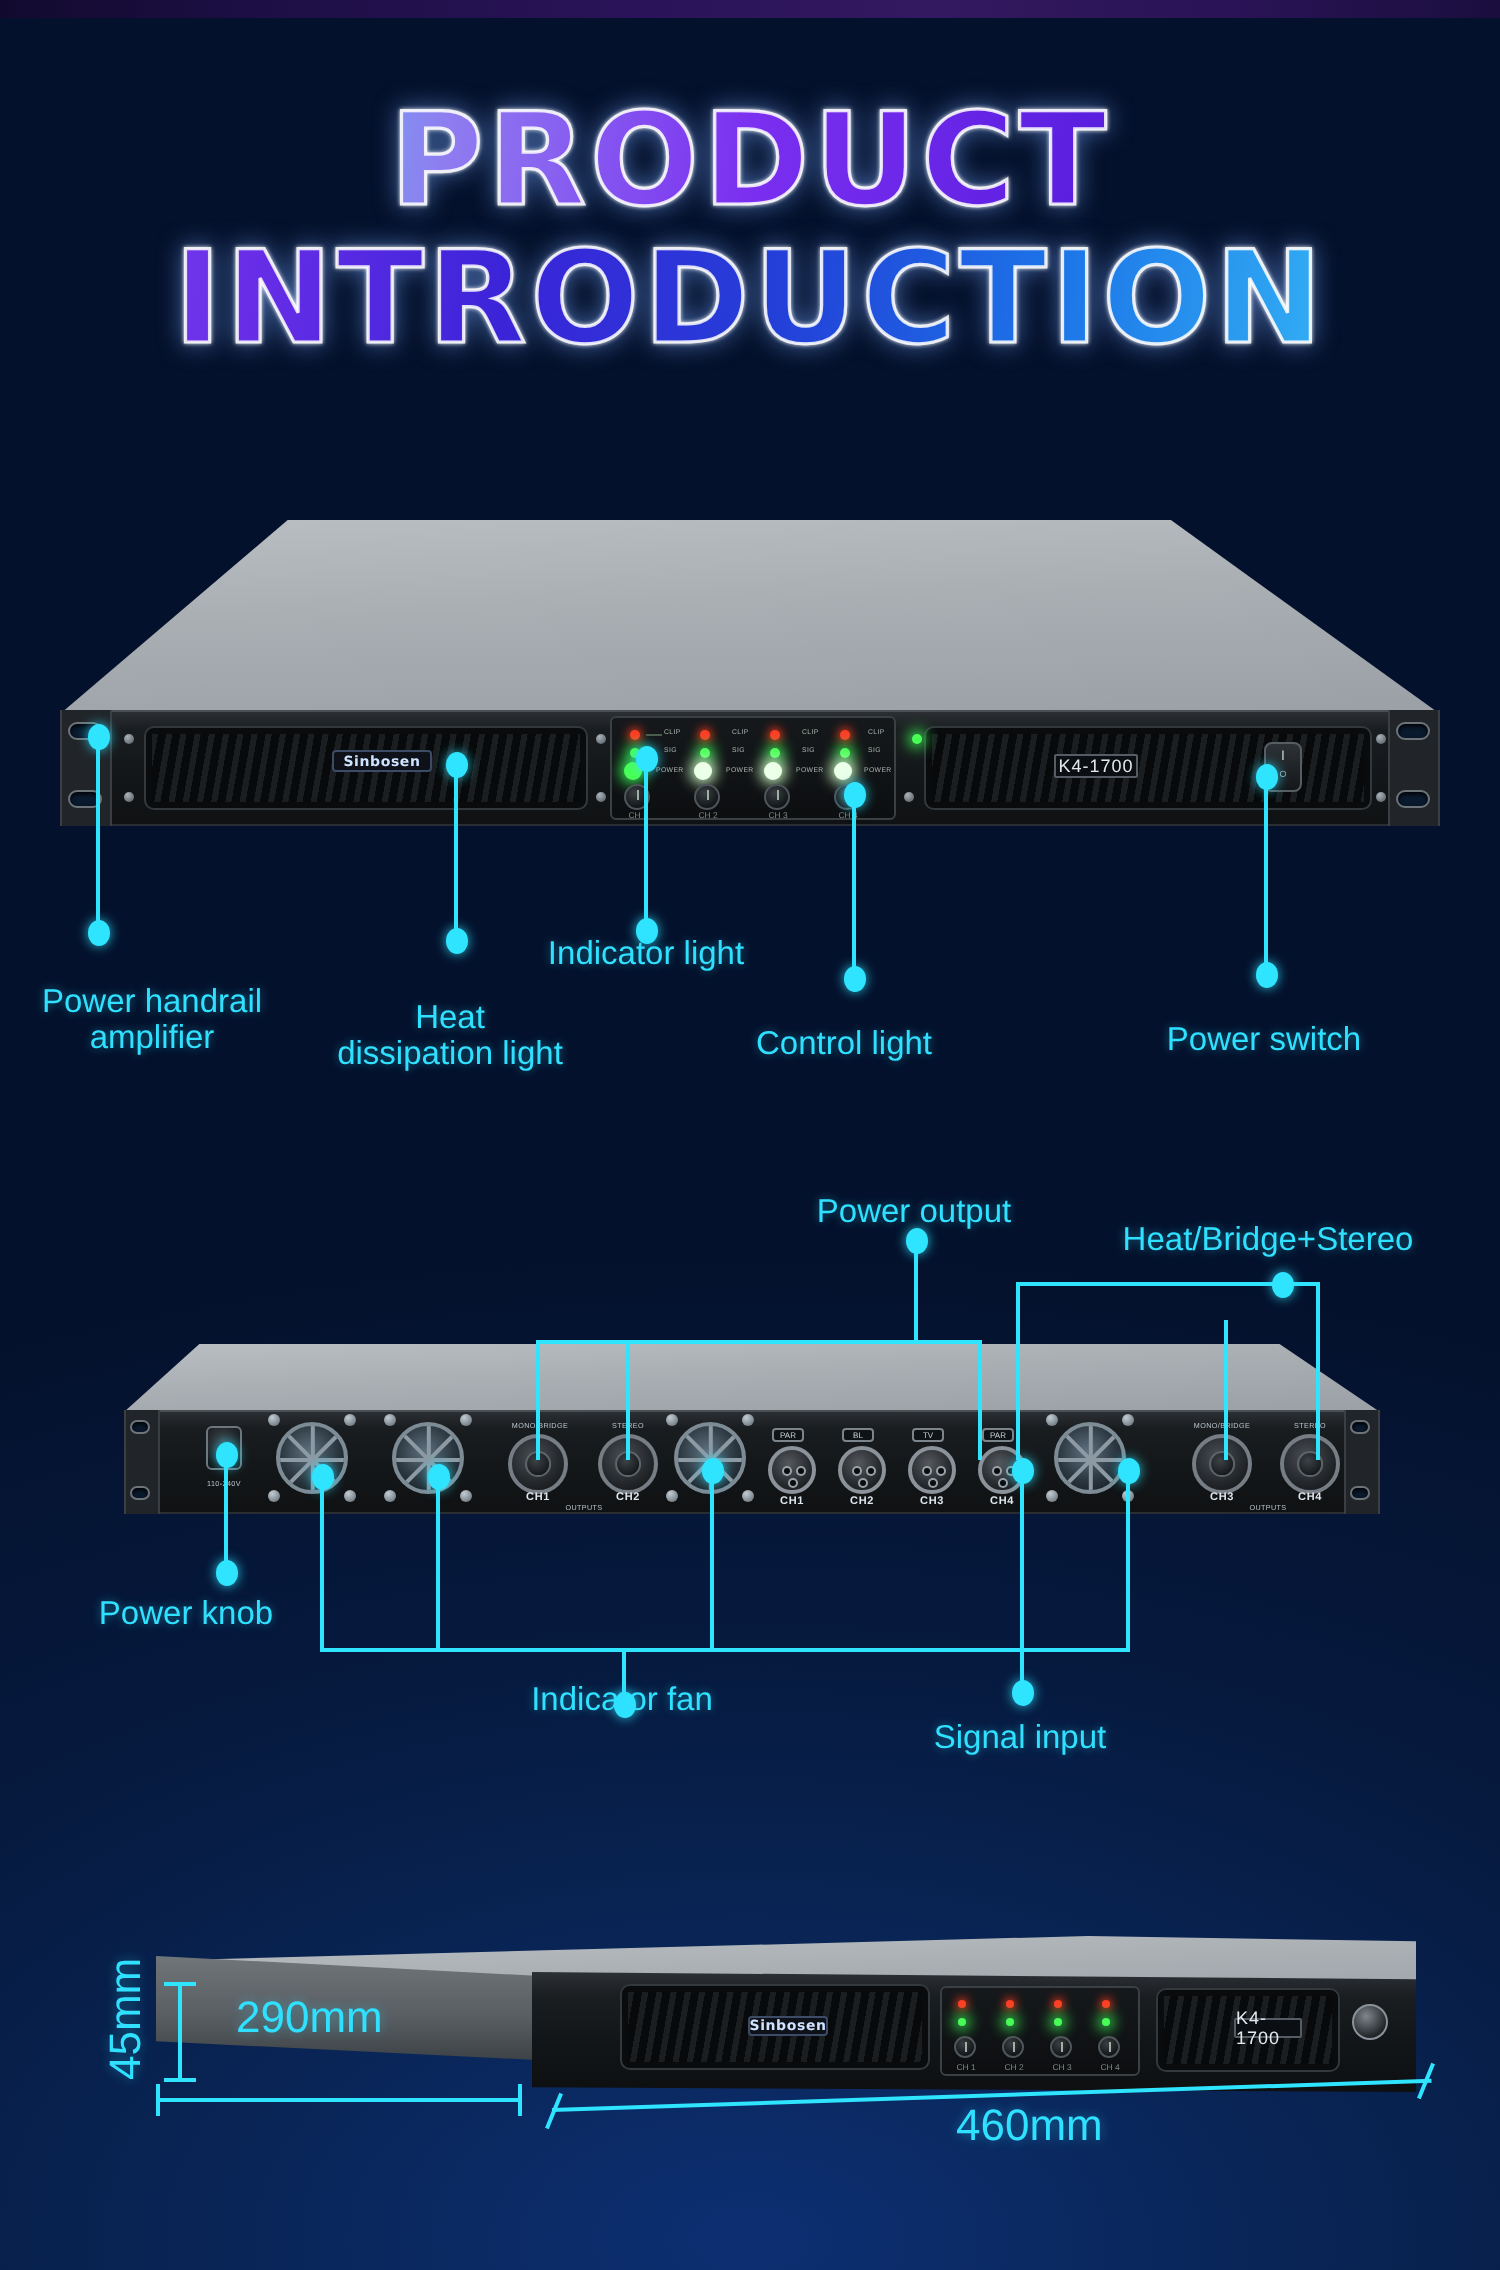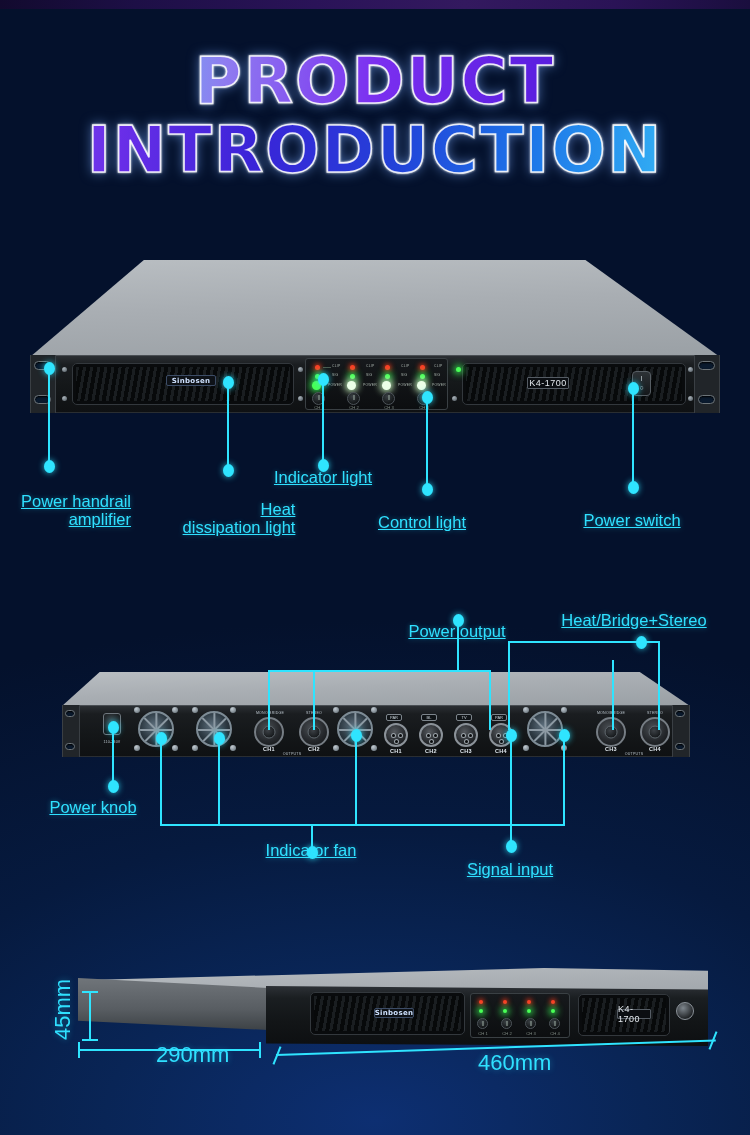"Indicator light" .lbl.ctr { text-align: right -> center; text-decoration: underline -> none }
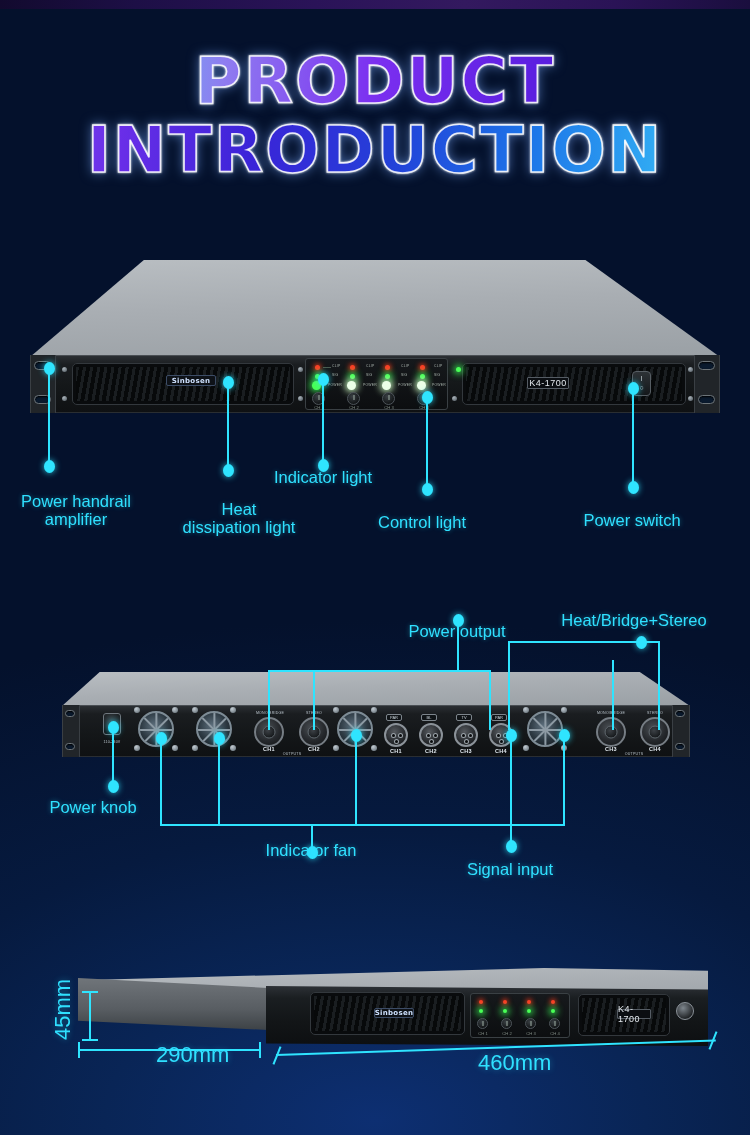"Heat" div.lbl { left: 239px -> 225px }
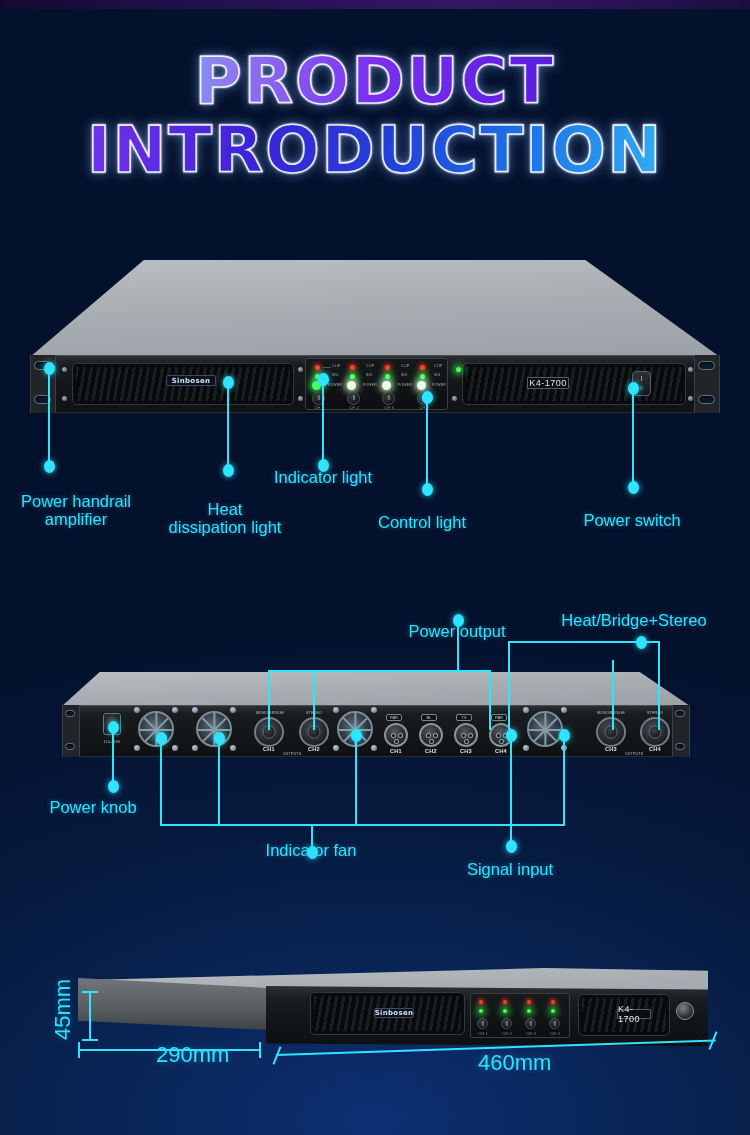"Power output" div.lbl { margin-top: 25px -> none }
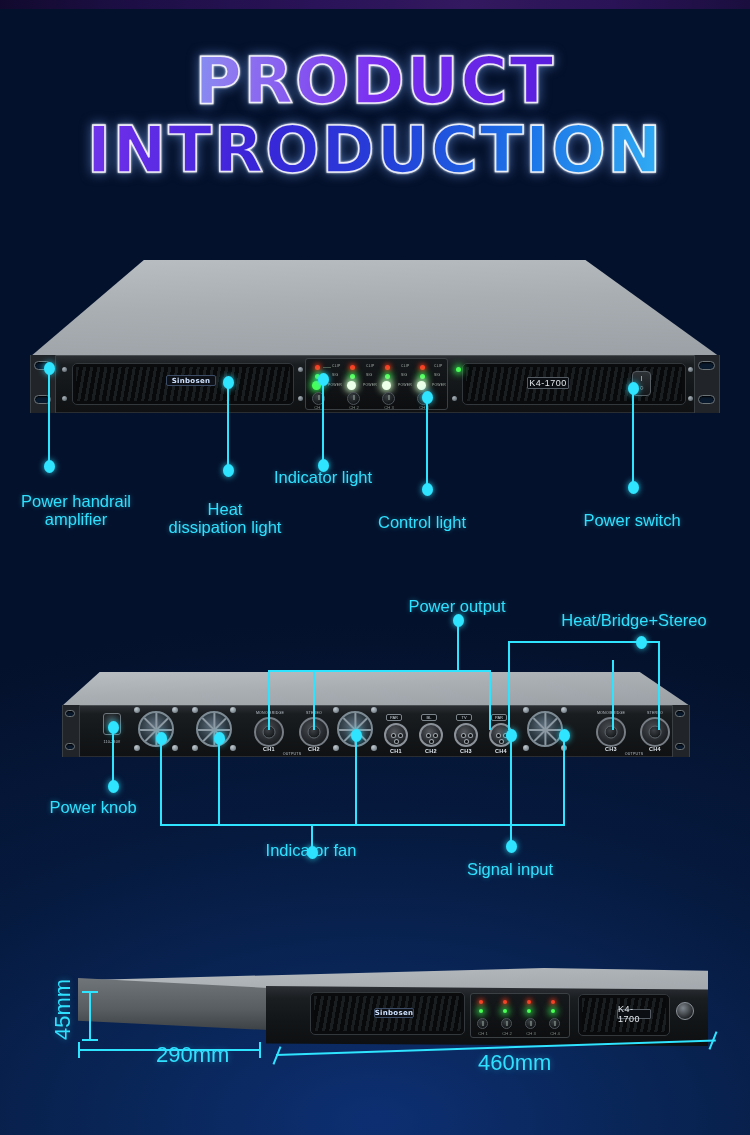"290mm" div.dimtxt { margin-left: 38px -> none; top: 1042px -> 996px }
